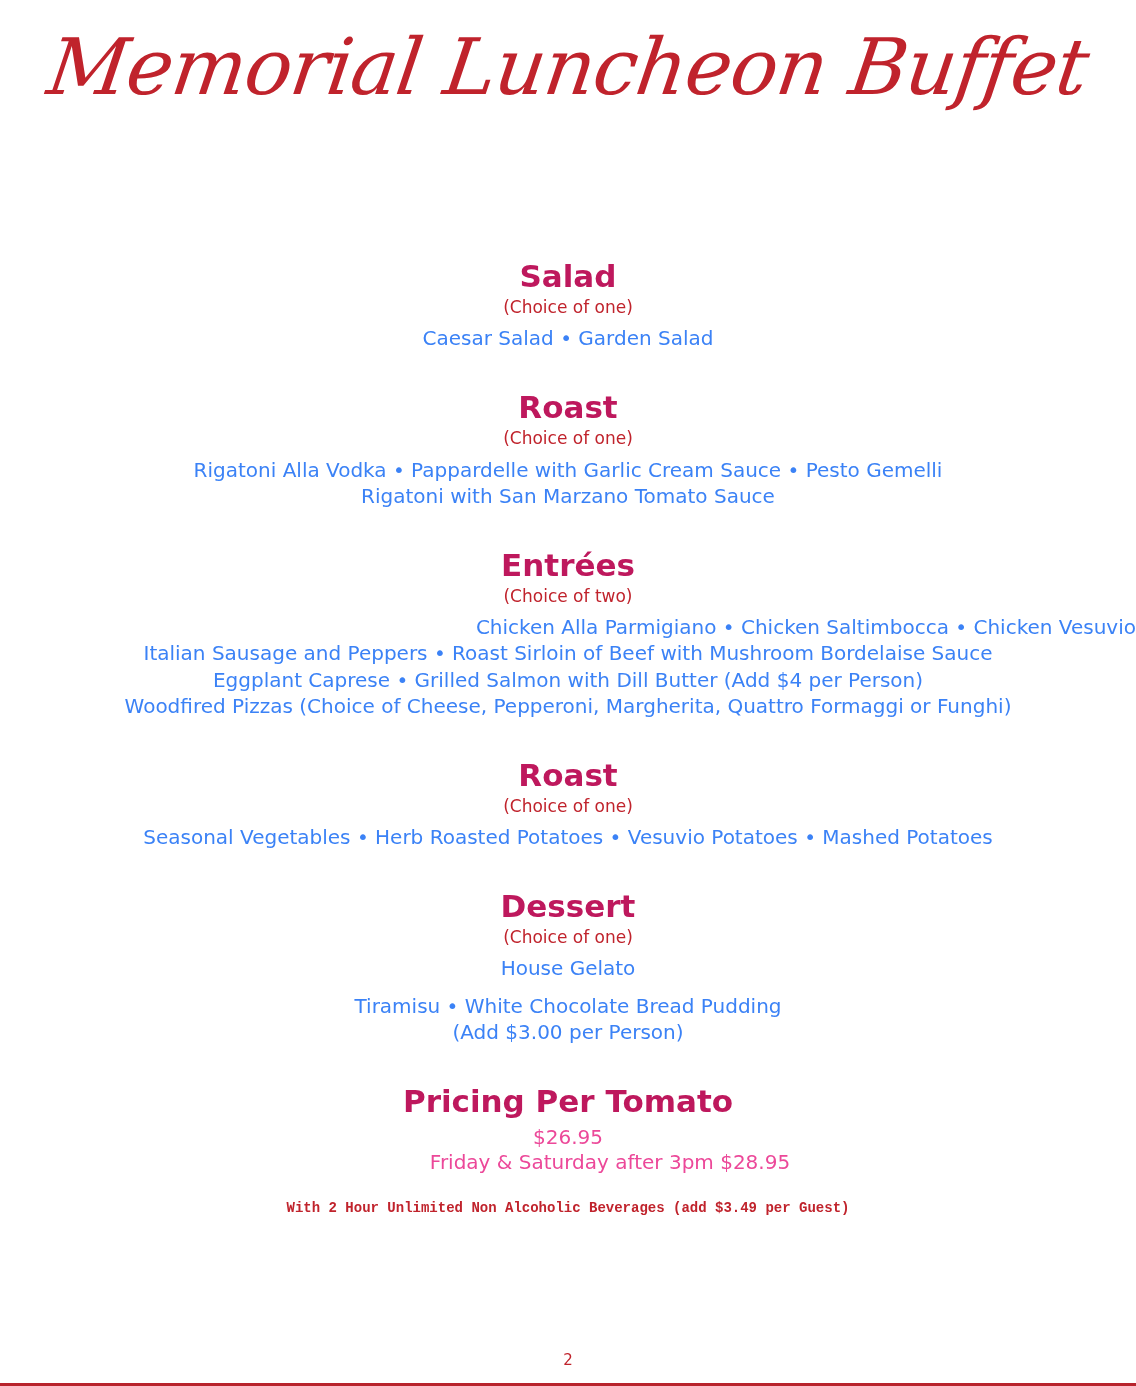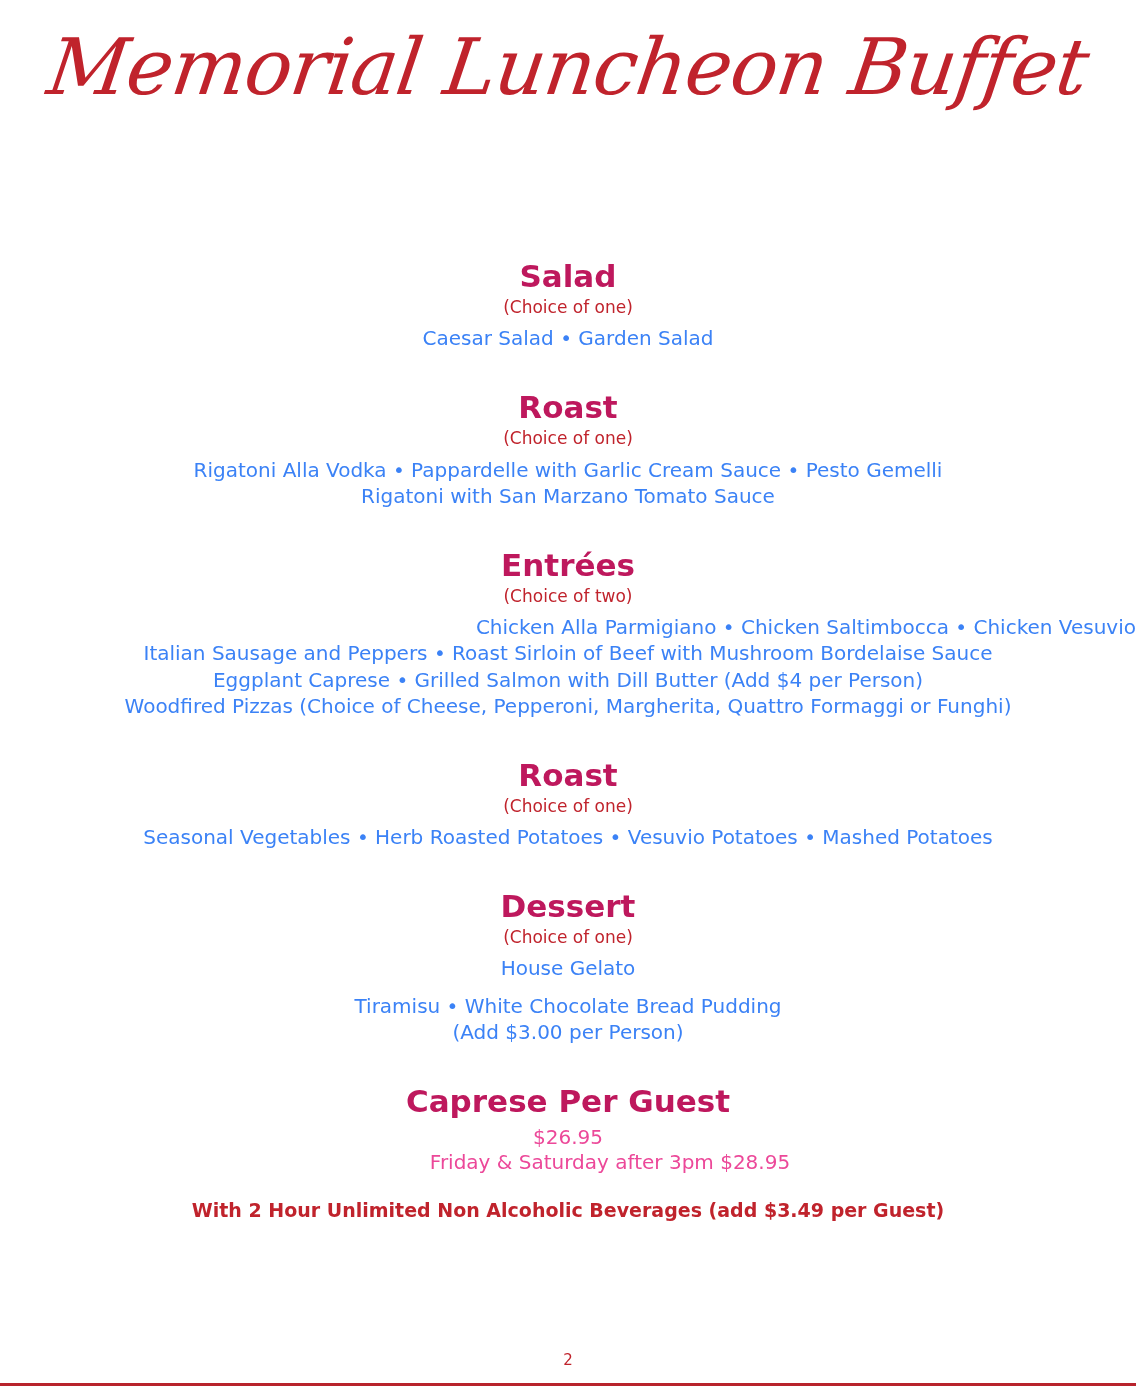"Caprese Per Guest" div.row { text: Caprese Per Guest -> Pricing Per Tomato }
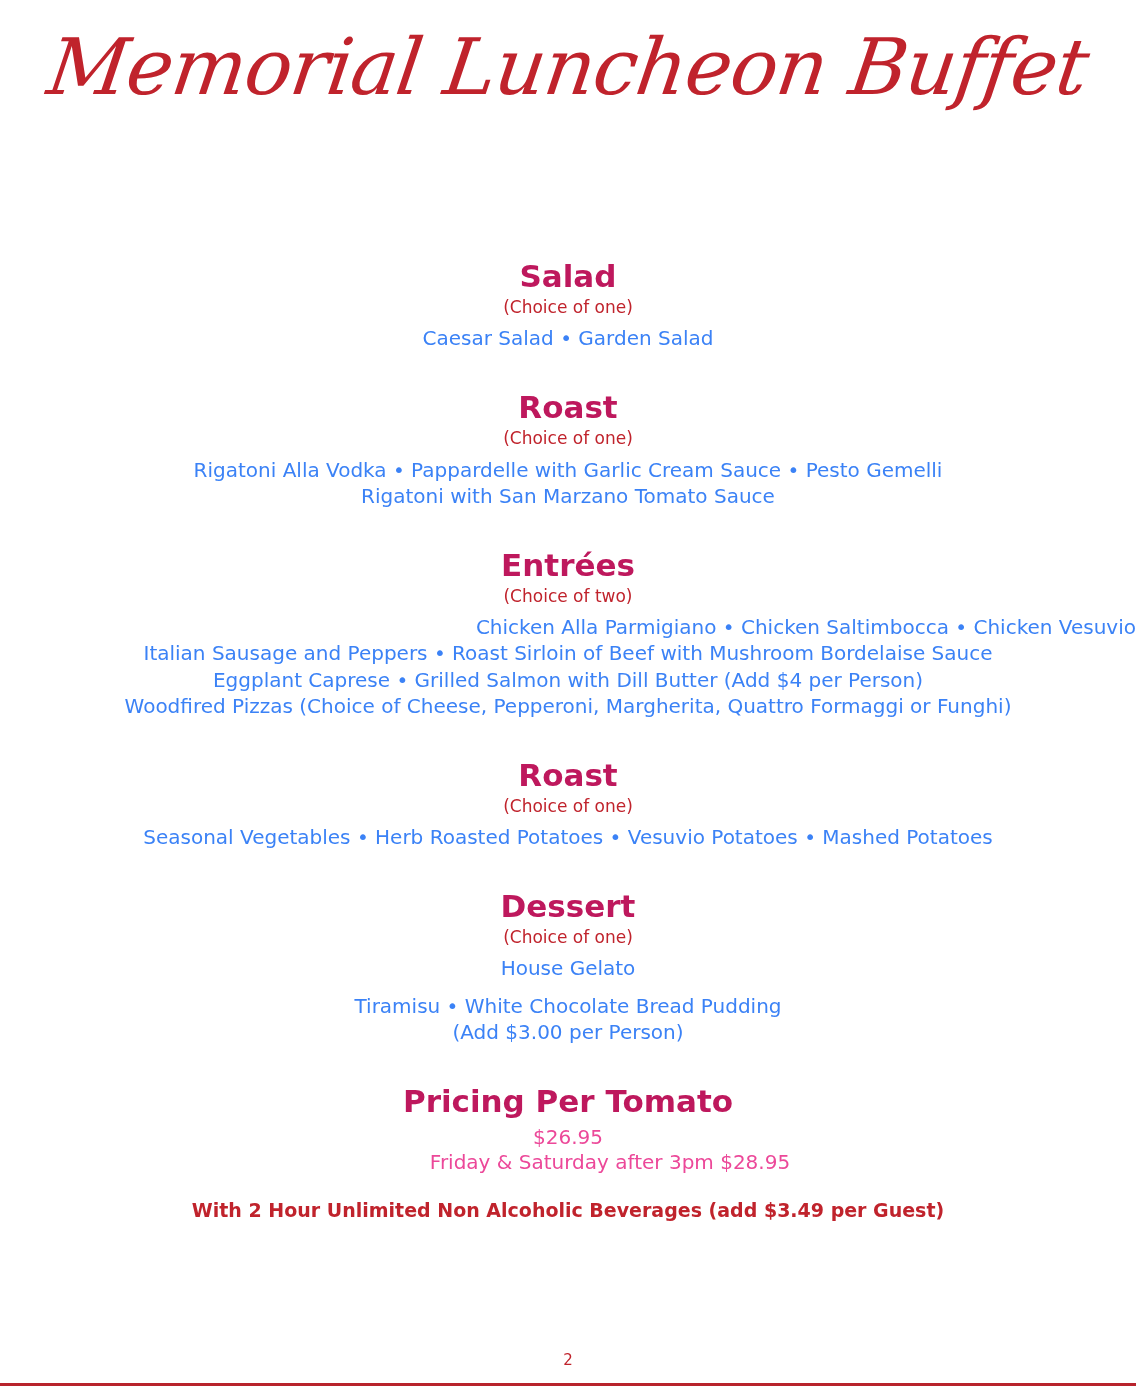"With 2 Hour Unlimited Non" .beverages { font-family: none -> Liberation Mono, monospace; font-size: 19px -> 14px }
